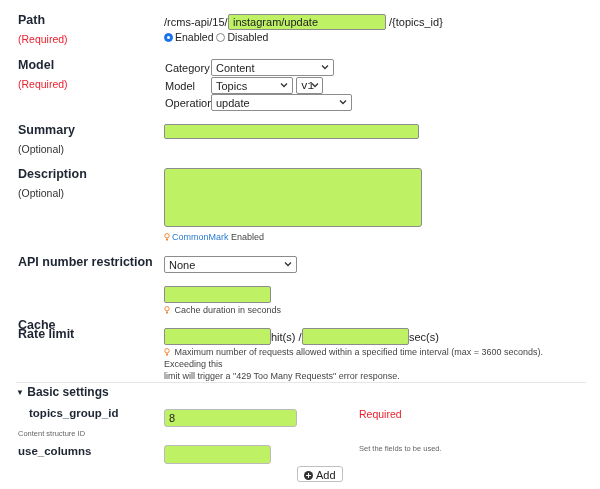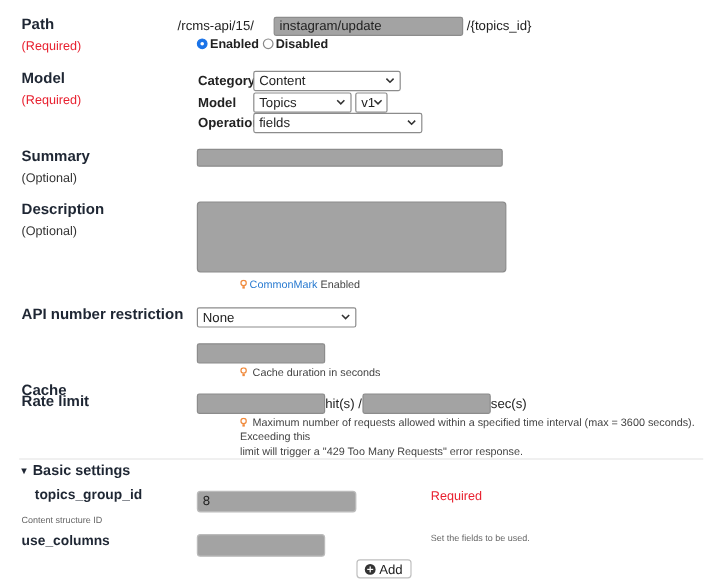"/rcms-api/15/" div.abs { left: 148px -> 164px }
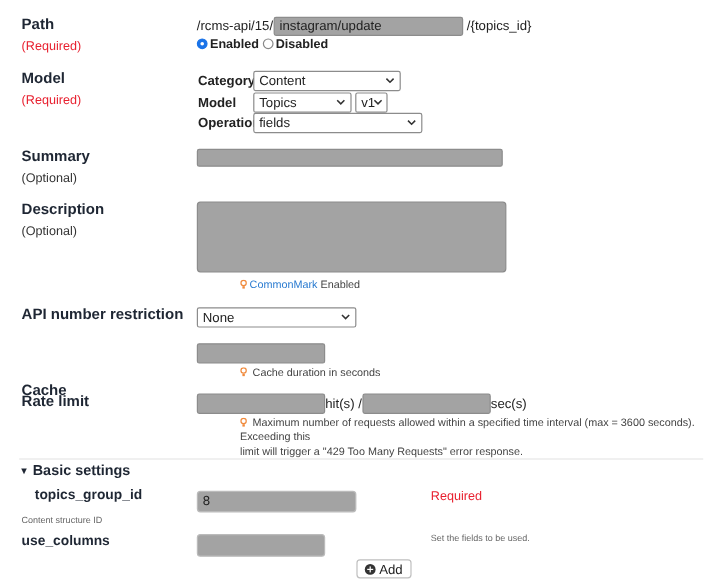"instagram/update" input.tx, textarea.tx, select.sel { background: #a3a3a3 -> #bef264 }
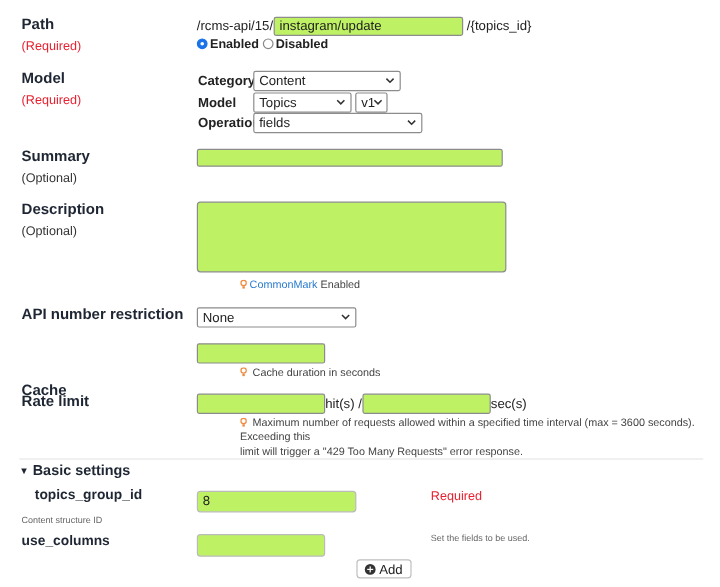"Enabled Disabled" .bold { font-weight: bold -> normal }
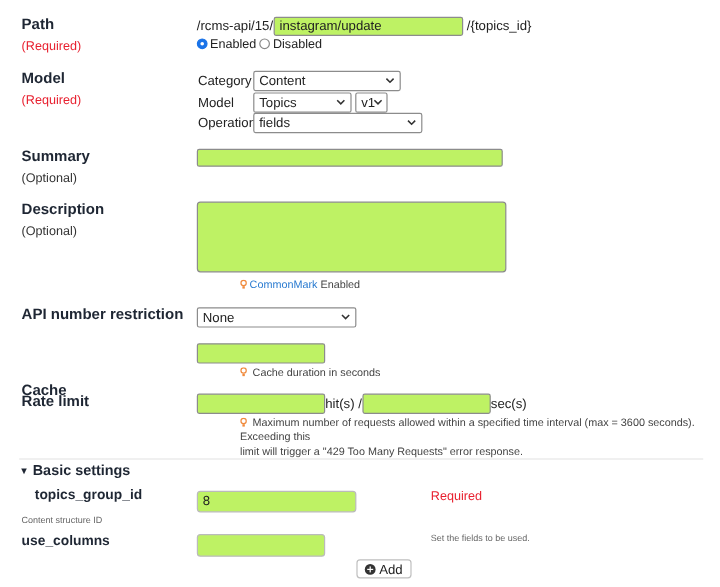"v1" div.selbox { font-family: none -> Liberation Mono, monospace }
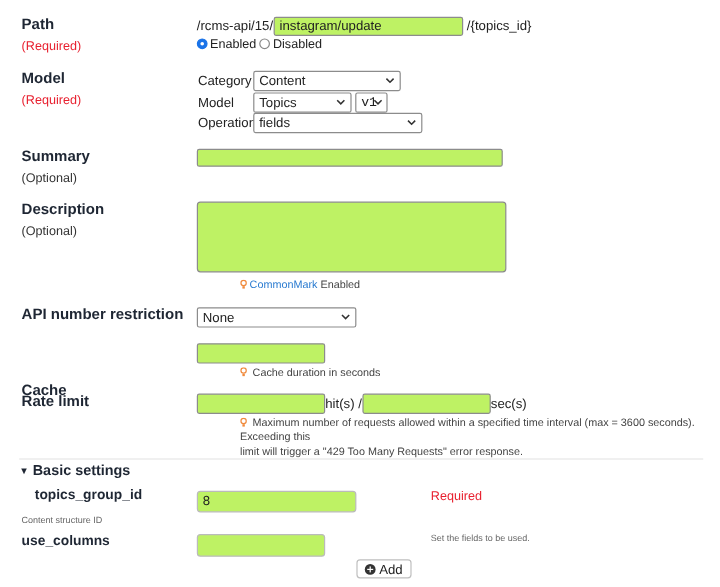"fields" span { text: fields -> update }
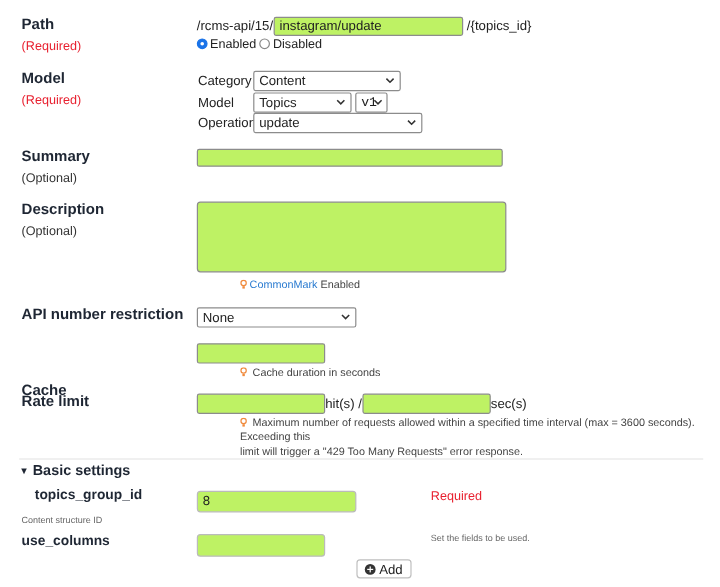"CommonMark Enabled" .hint { margin-left: 36px -> none }
